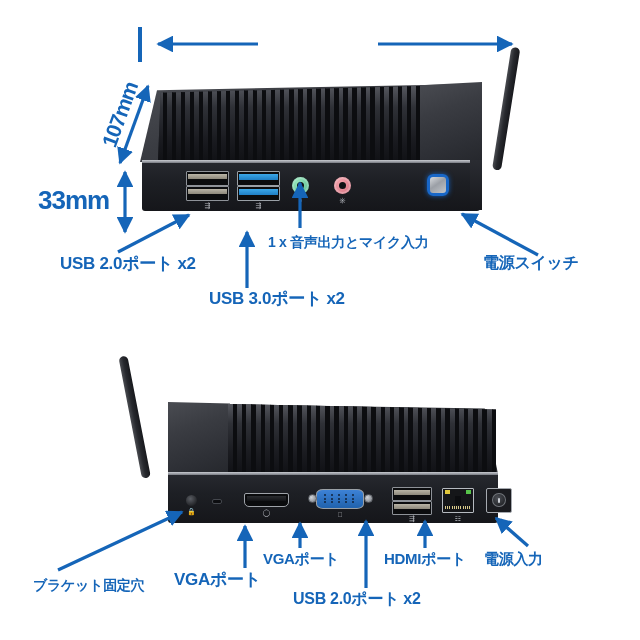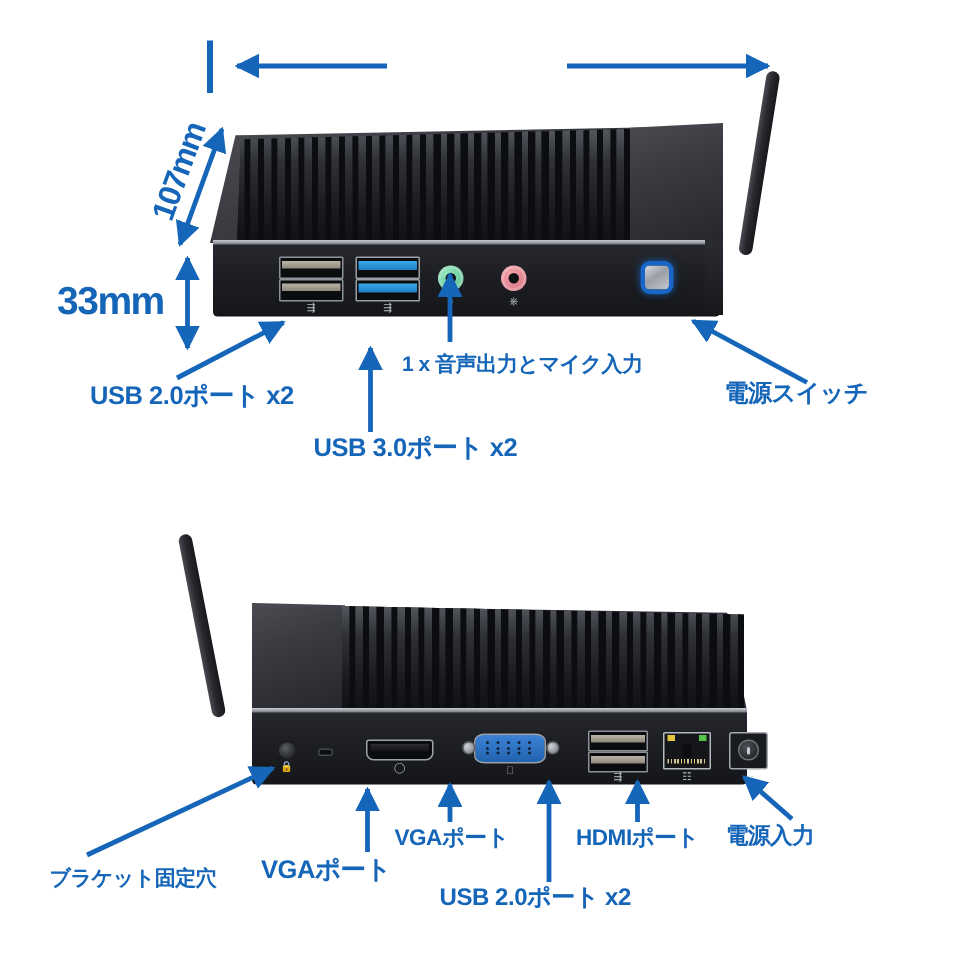"電源入力" div.anno { font-family: Liberation Serif, serif -> none }
